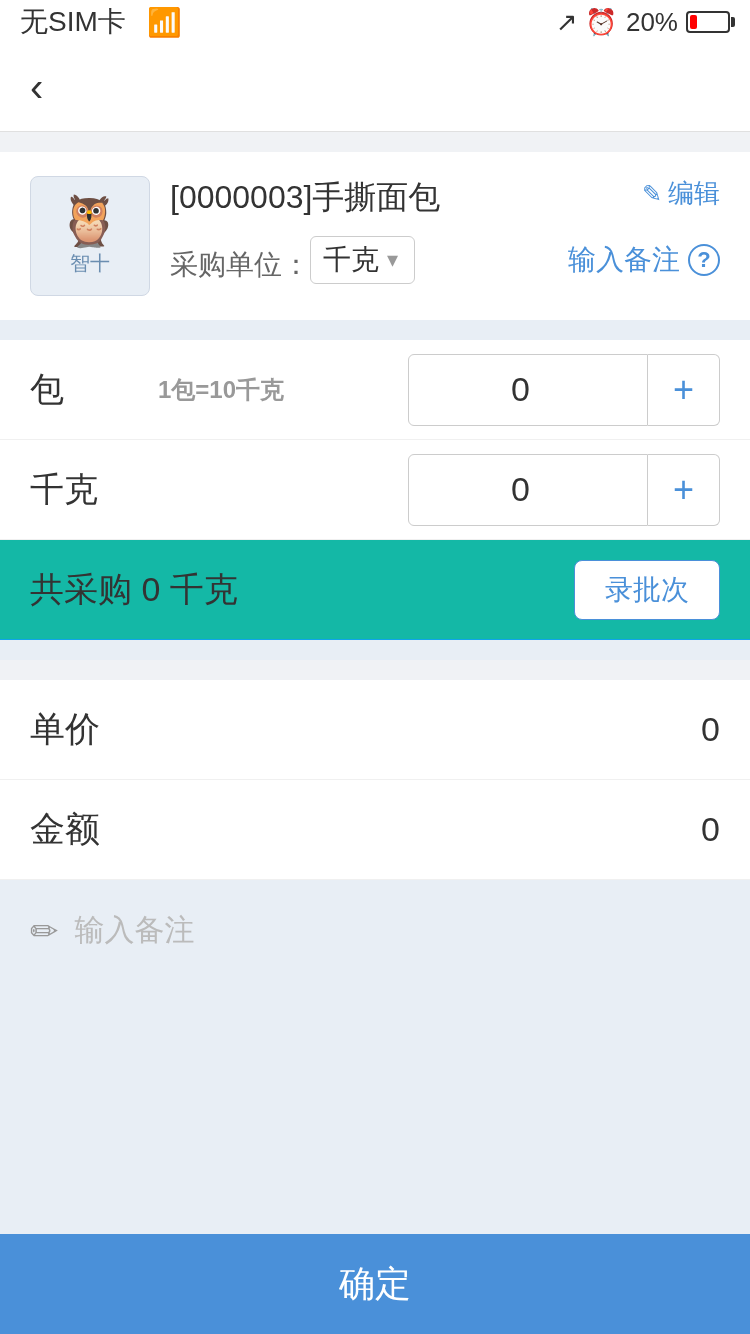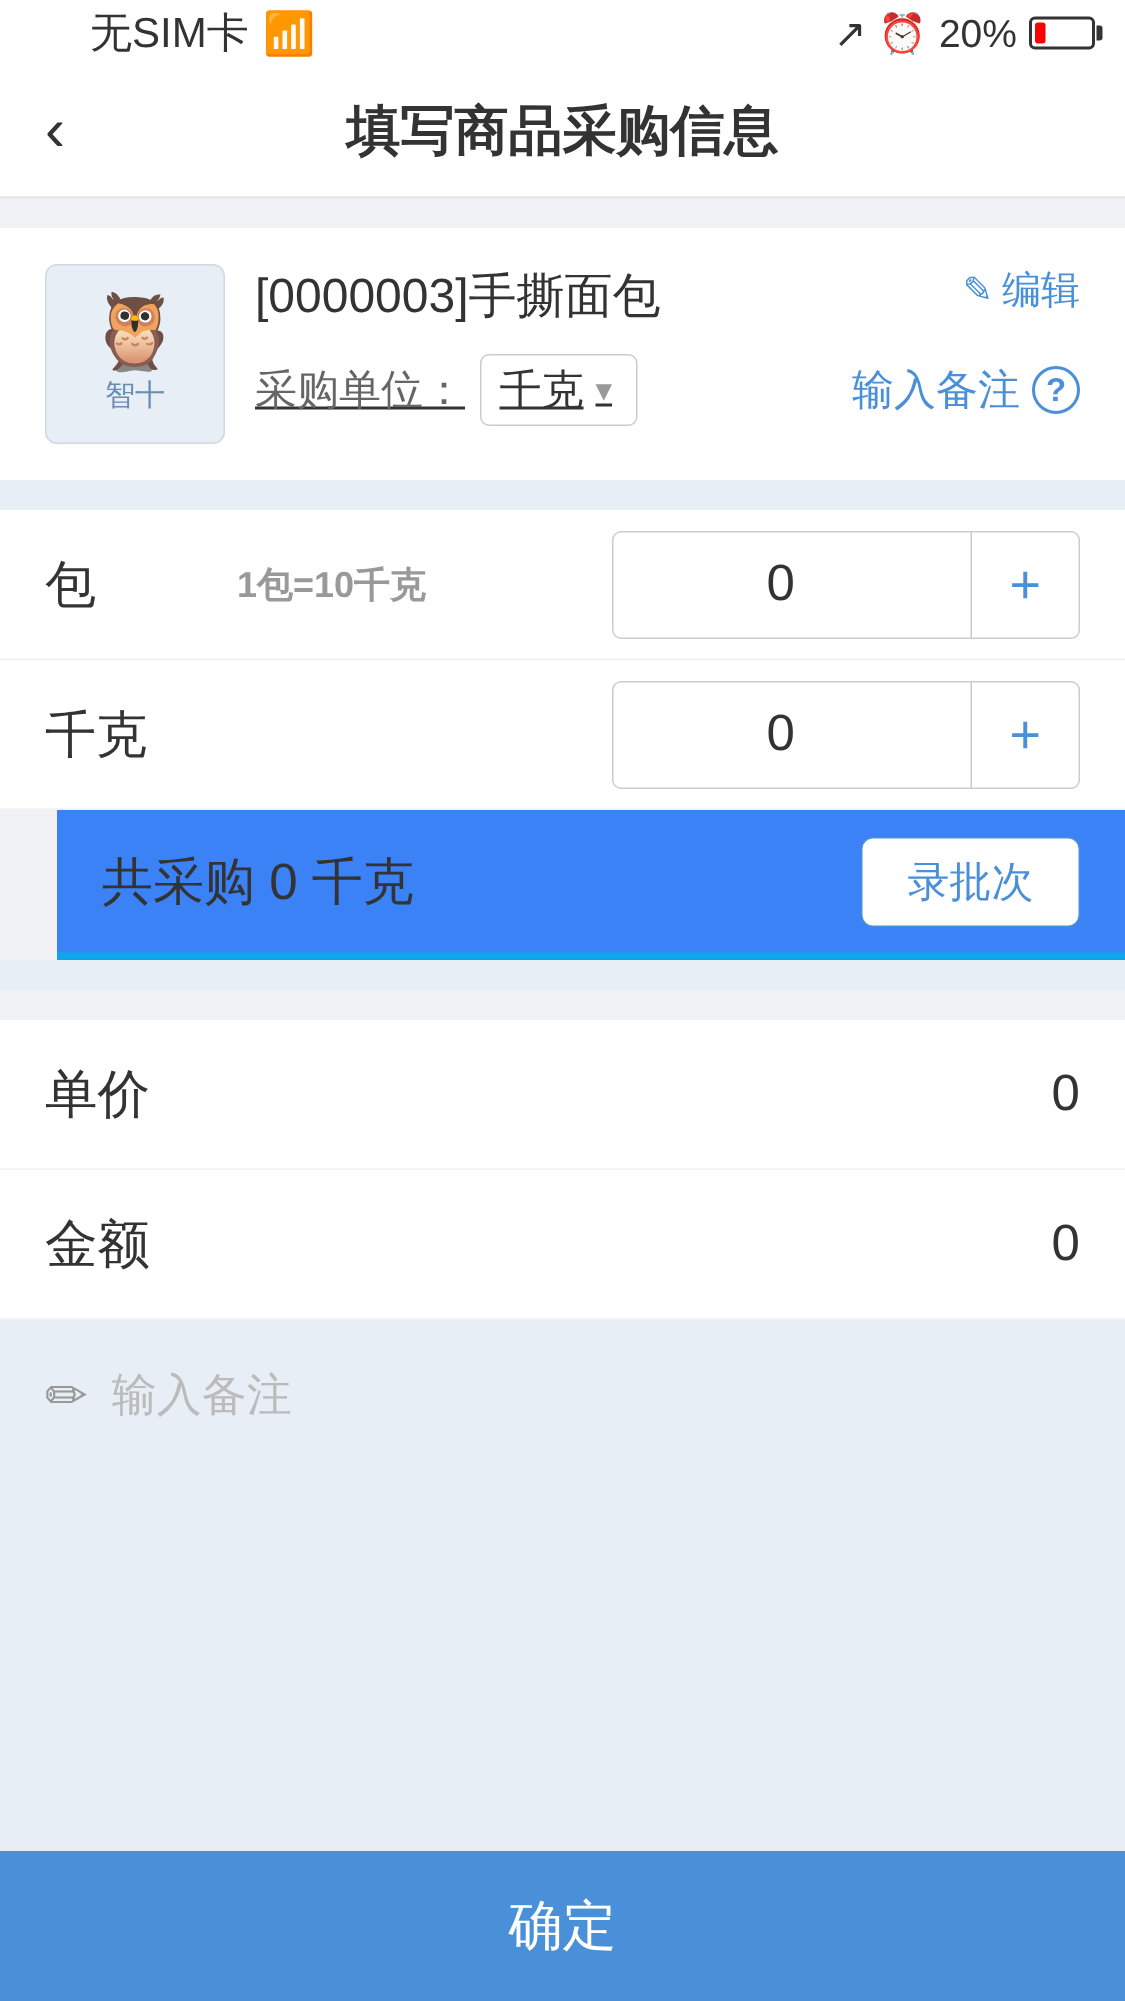"无SIM卡" .status-left { gap: 10px -> 22px; margin-left: 40px -> none }
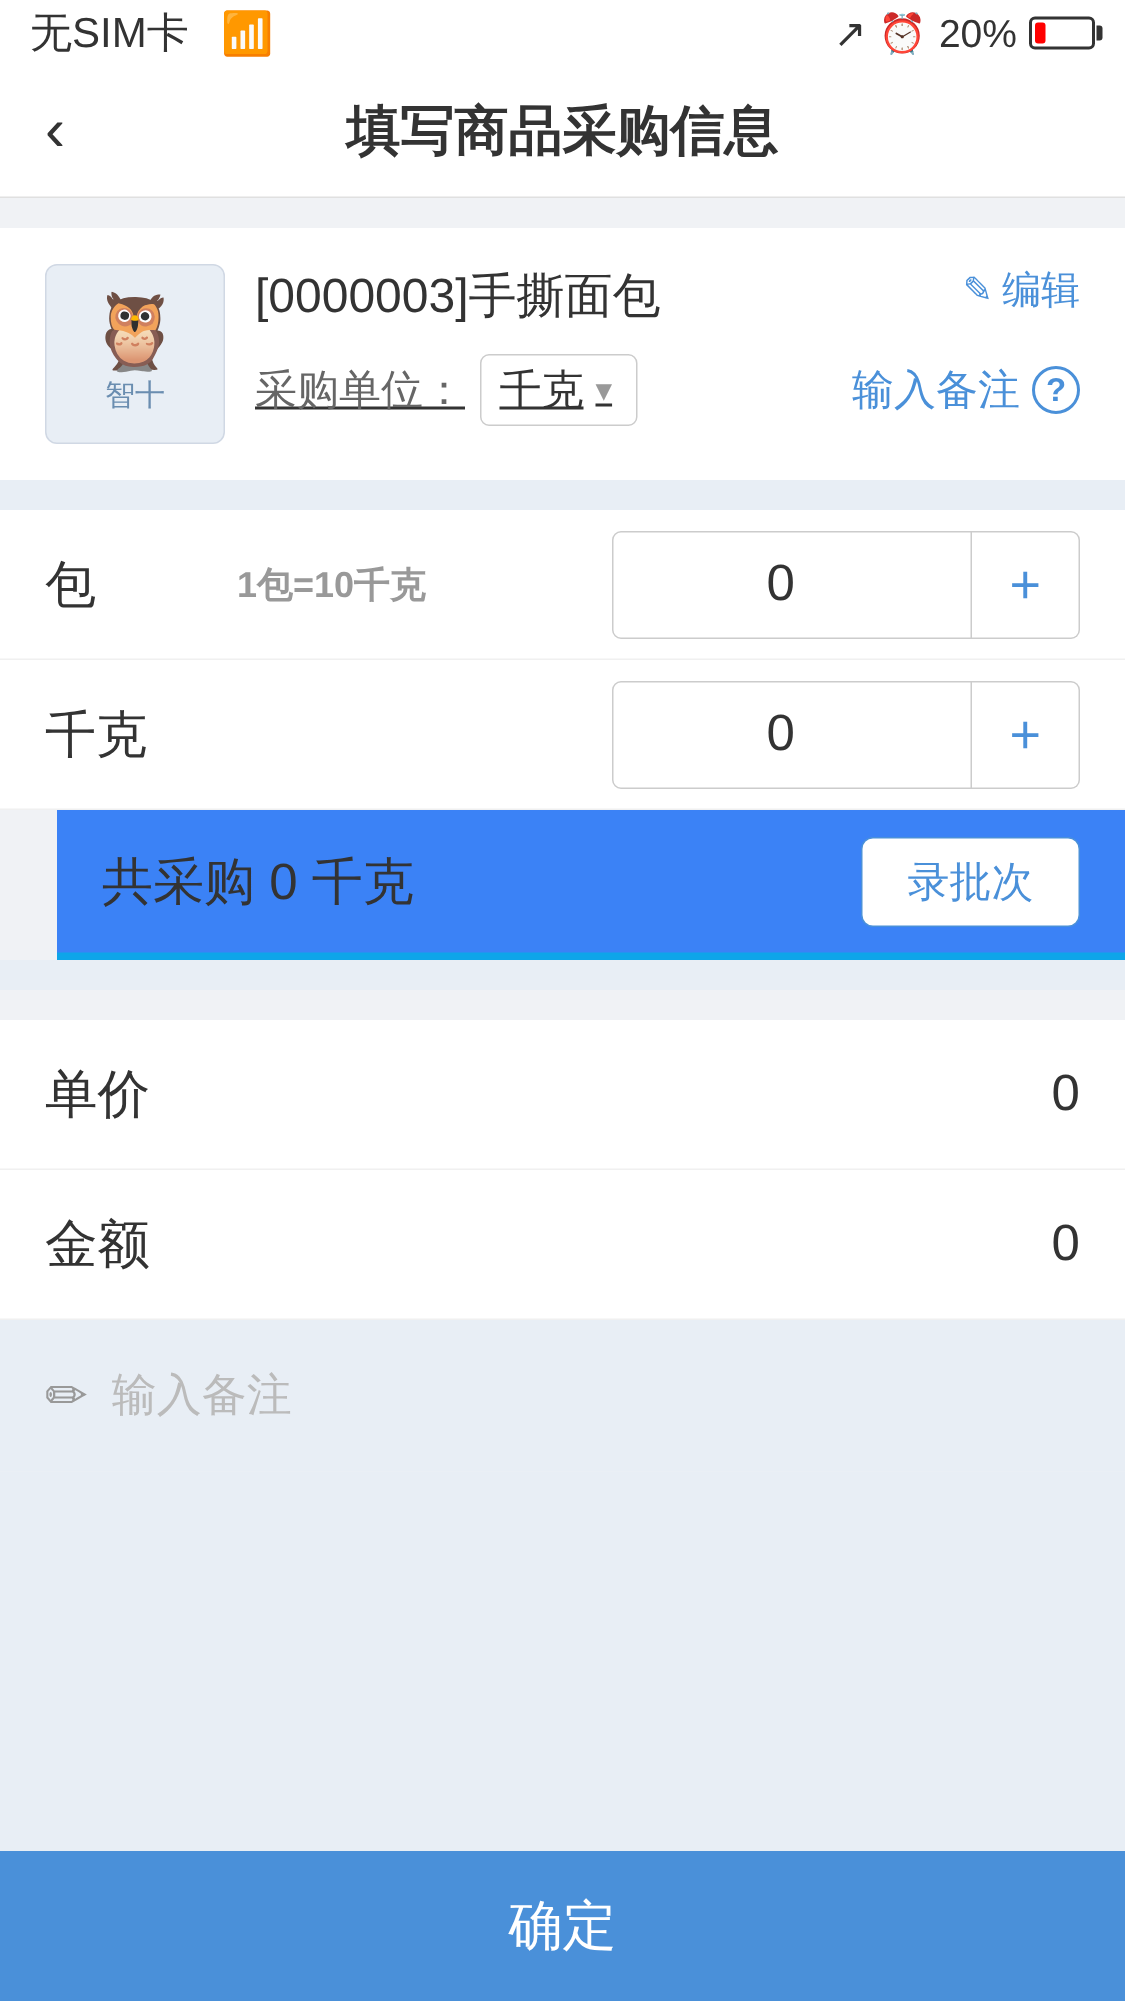"填写商品采购信息" span.nav-title { html: <span>填写商品采购信息</span> -> none }
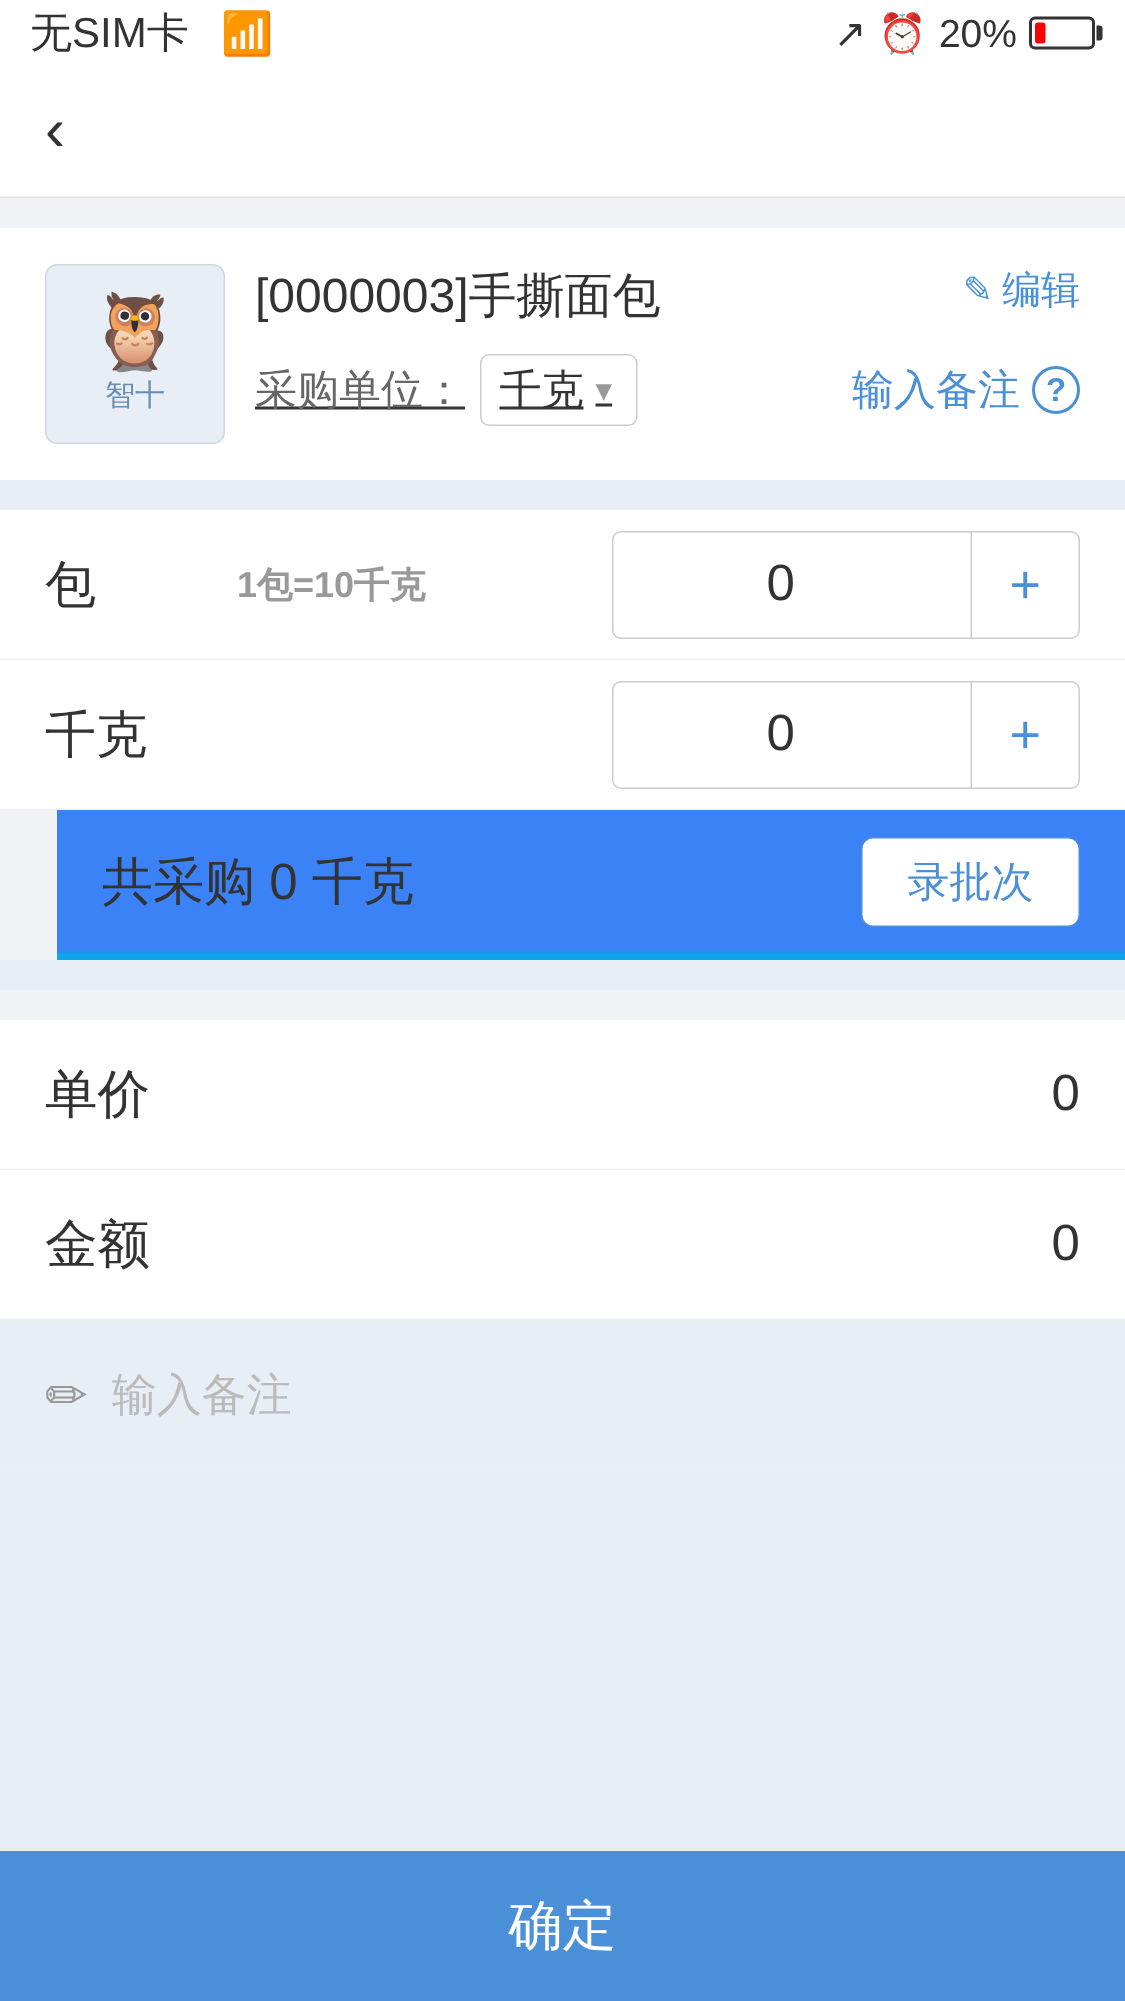"采购单位：" div { align-items: center -> flex-end; gap: 10px -> none; text-decoration: underline -> none }
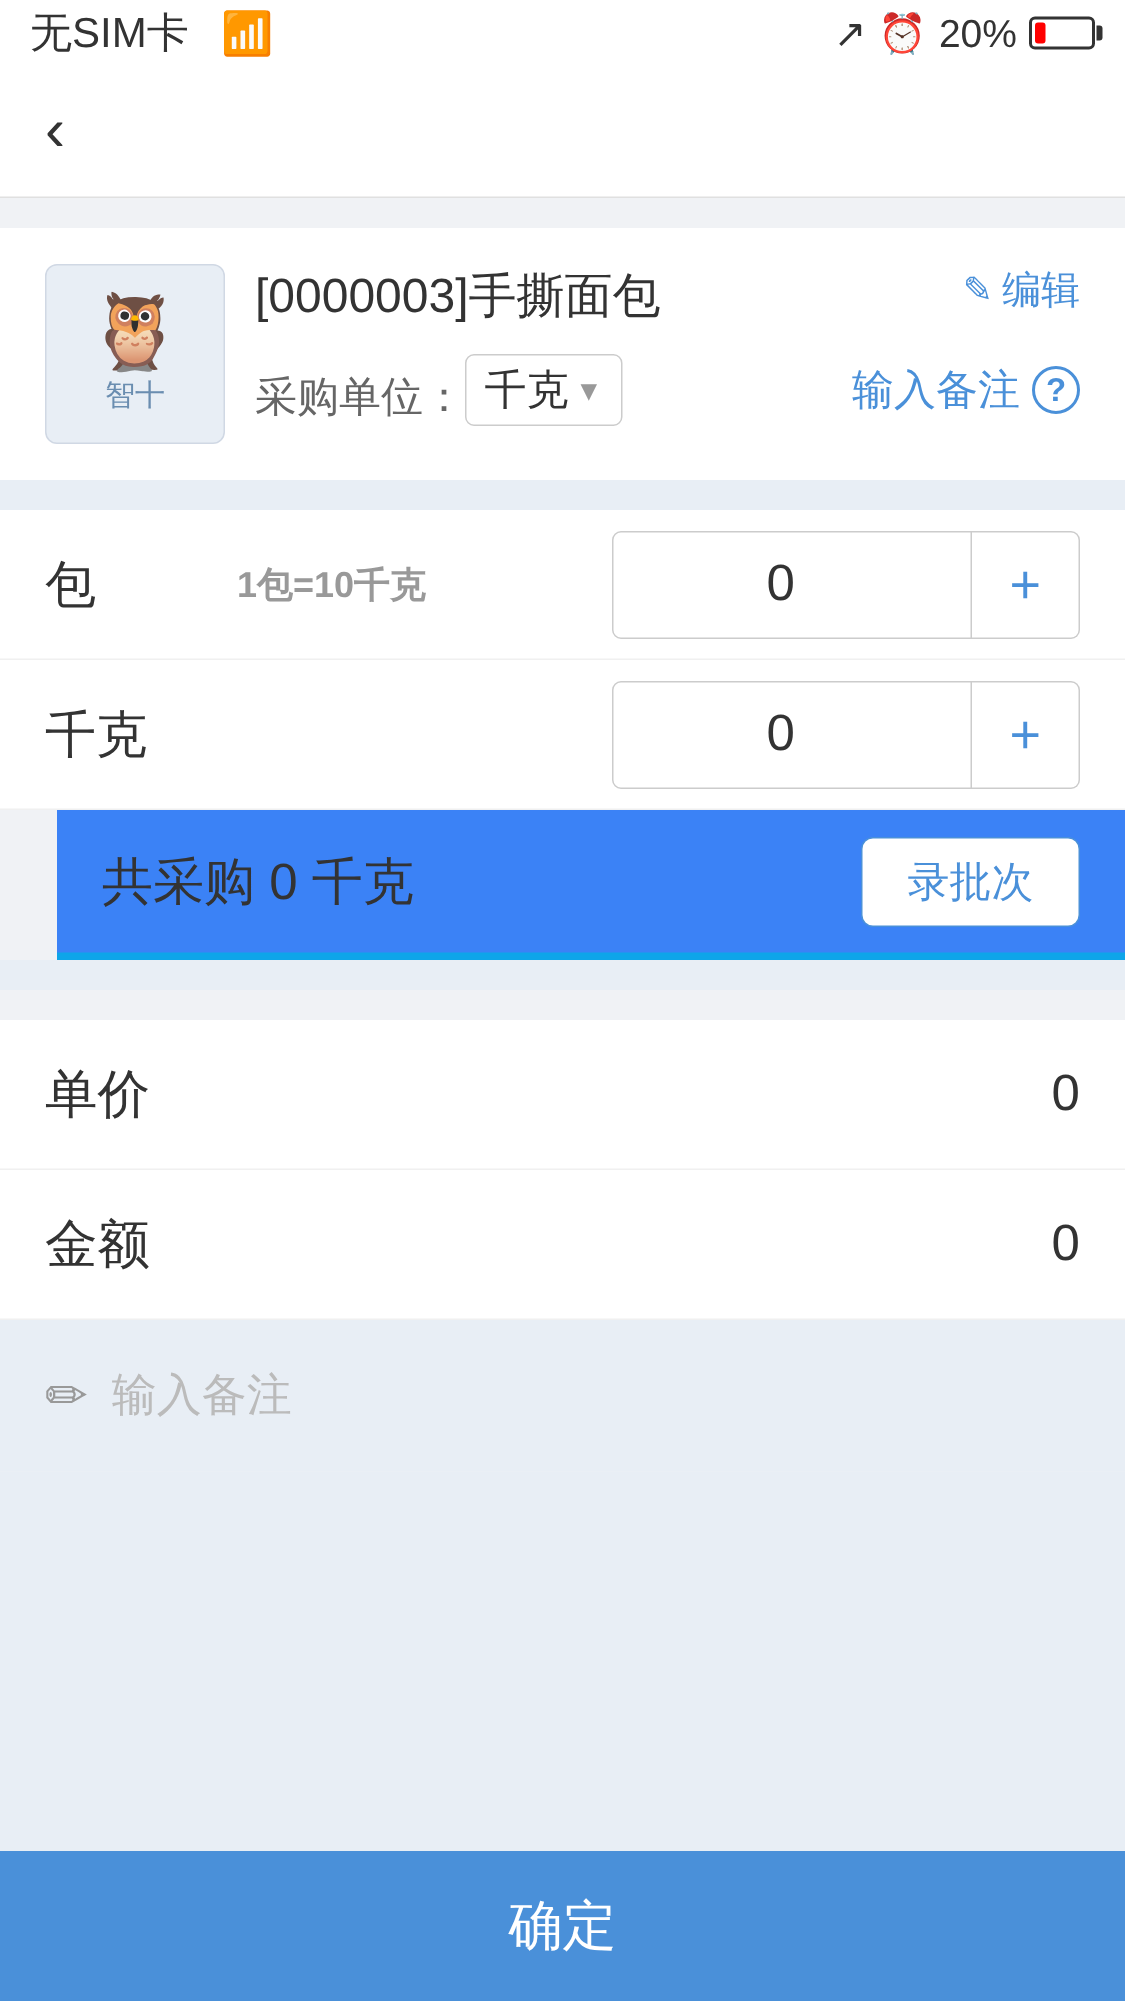"共采购 0 千克" .summary-row { background: #3b82f6 -> #14b8a6; border-bottom: 5px solid #0ea5e9 -> 1px solid #0ea5e9; margin-left: 38px -> none }
